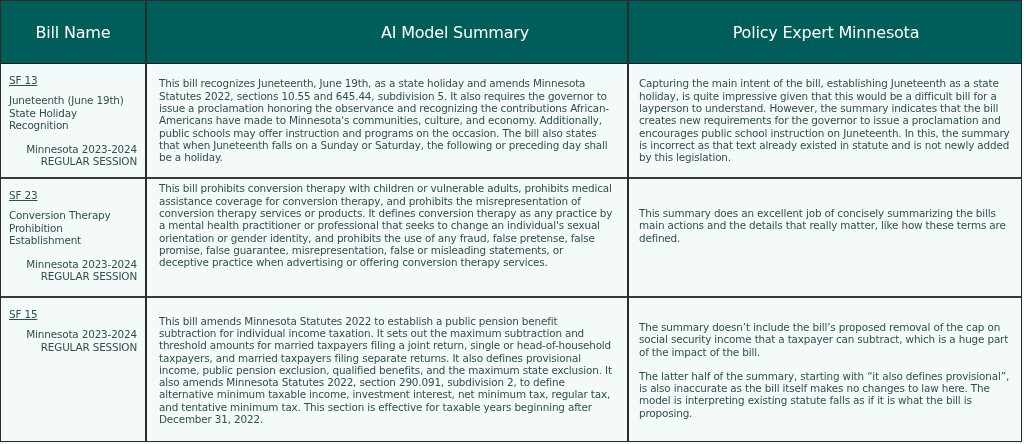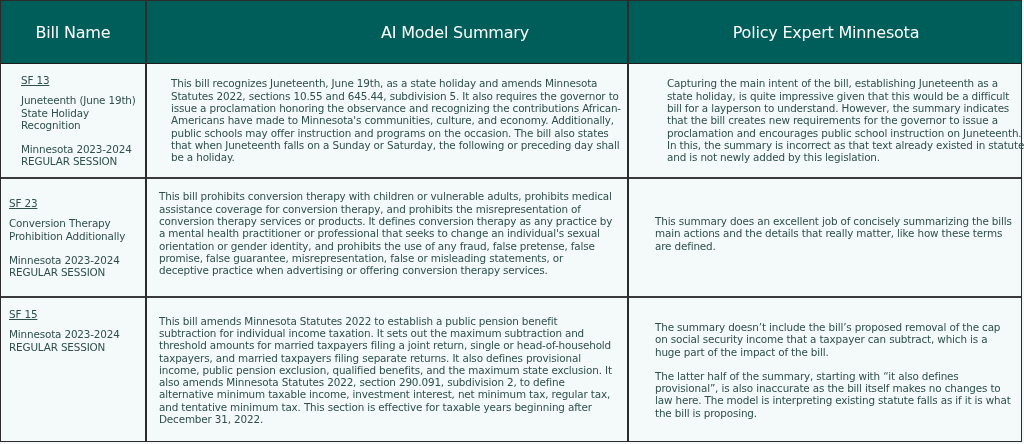"SF 13" div.row { margin-left: 12px -> none }
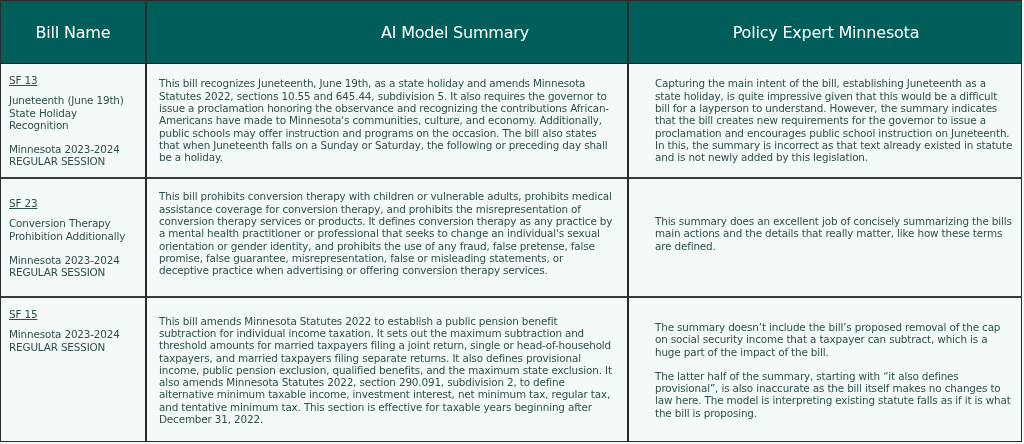"Capturing the main intent of" .c3 { padding: 0 10px 0 26px -> 0 10px 0 10px }
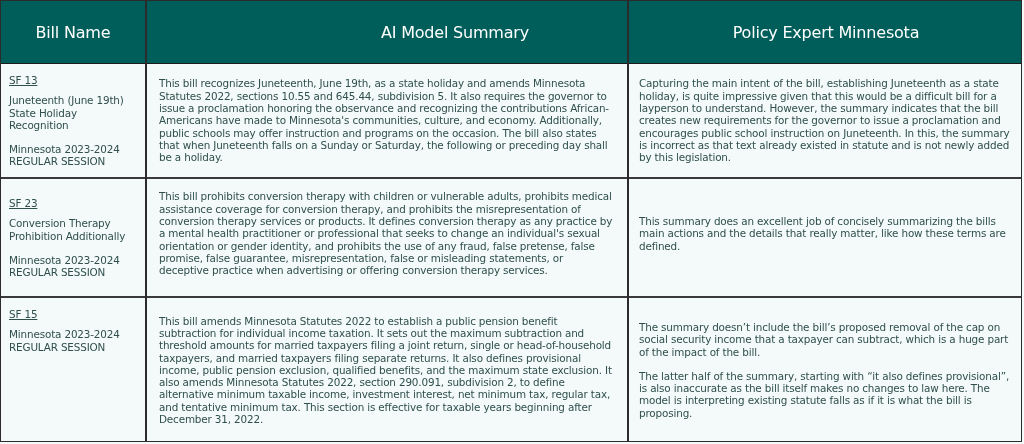"Minnesota 2023-2024" .bill-session { text-align: none -> right }
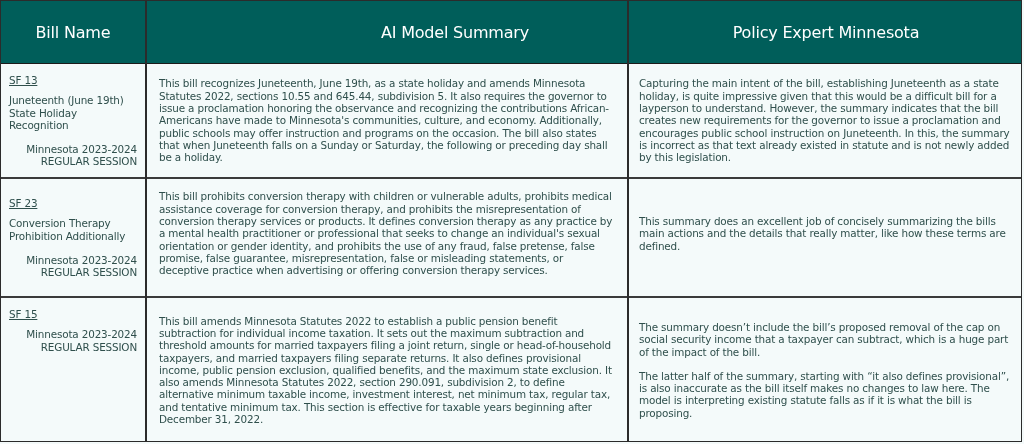"SF 23" div.row { top: 186px -> 178px }
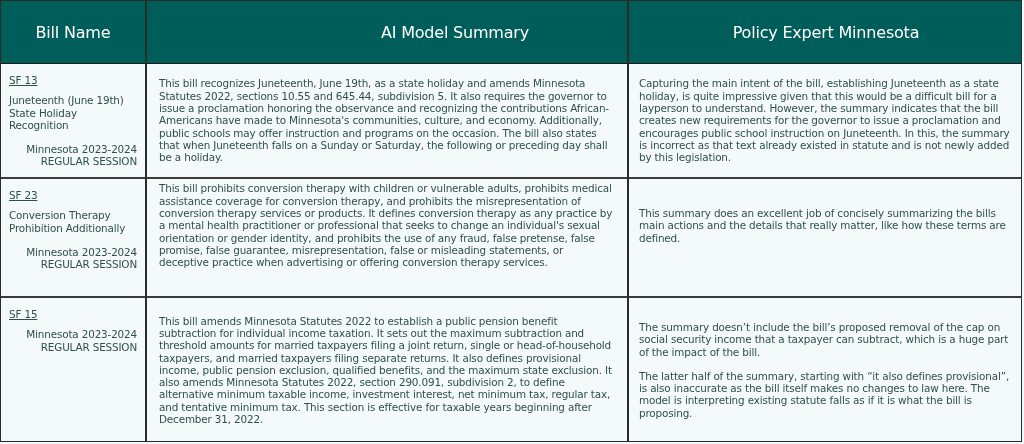"Conversion Therapy Prohibition" span.bill-title { text: Additionally -> Establishment }
